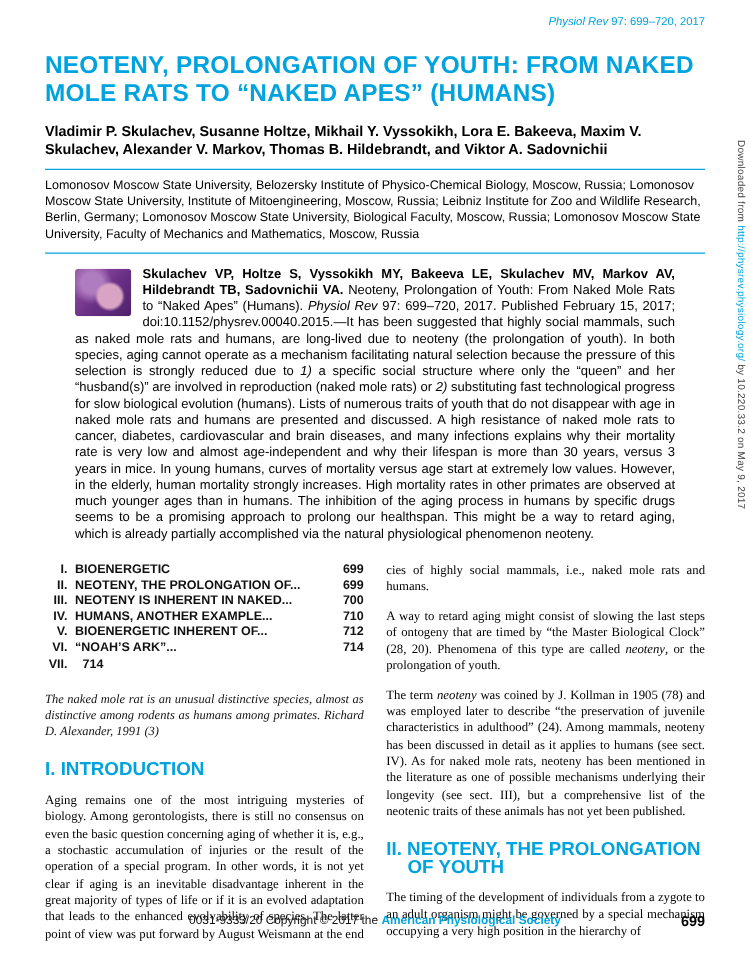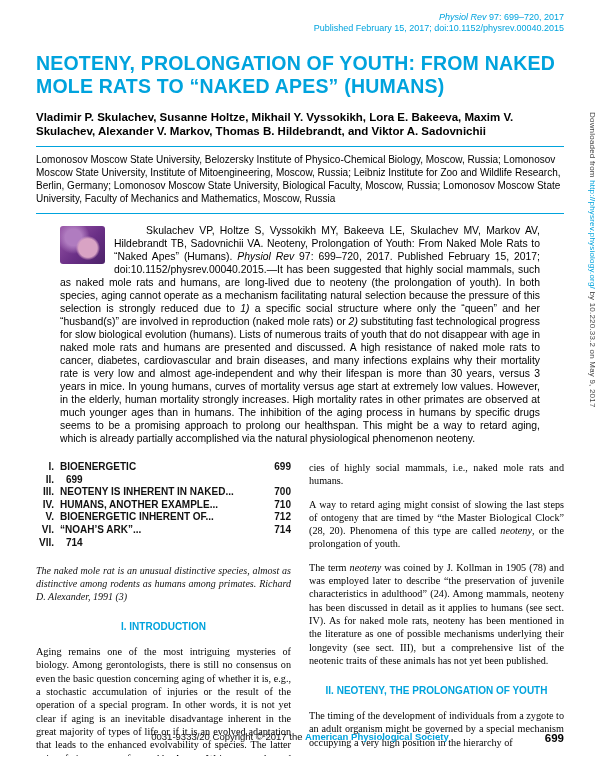"Published February 15, 2017;" div { html: <div>Published February 15, 2017; doi:10.1152/physrev.00040.2015</div> -> none }
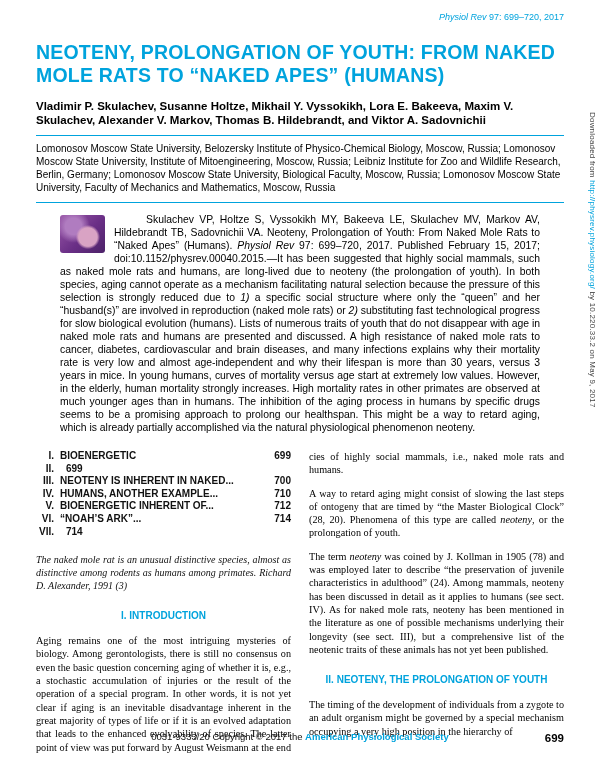"Skulachev VP, Holtze S, Vyssokikh" .abstract-text .b { font-weight: normal -> bold; margin-left: 32px -> none }
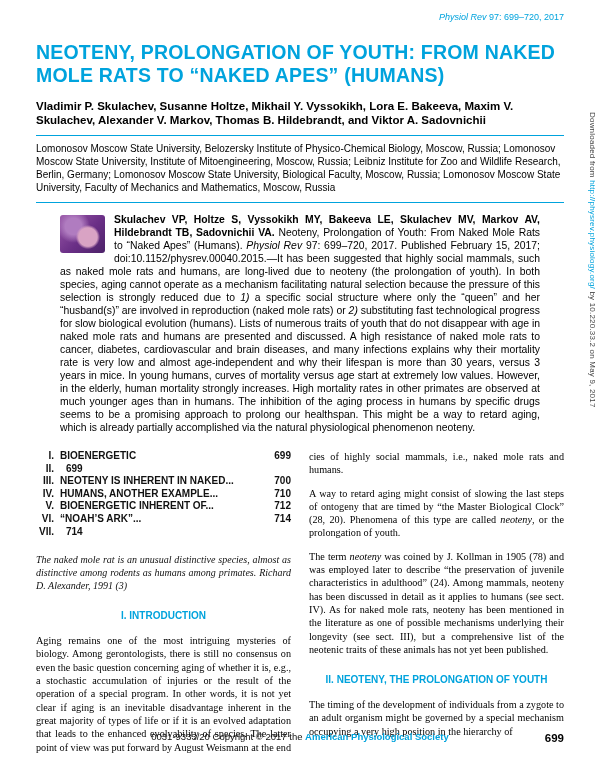"NEOTENY, THE PROLONGATION OF..." span.toc-label { html: none -> <span>NEOTENY, THE PROLONGATION OF...</span> }
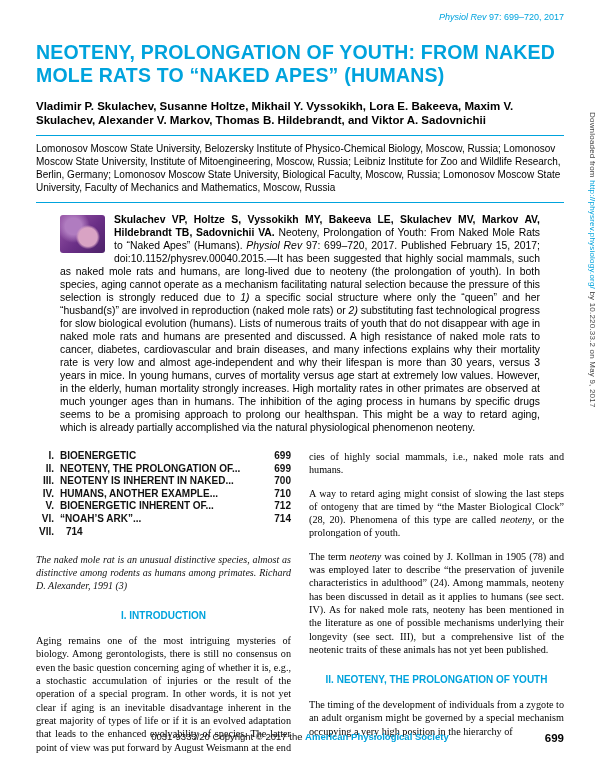"I. INTRODUCTION" .sec-heading { font-size: 10px -> 15px; text-align: center -> none }
